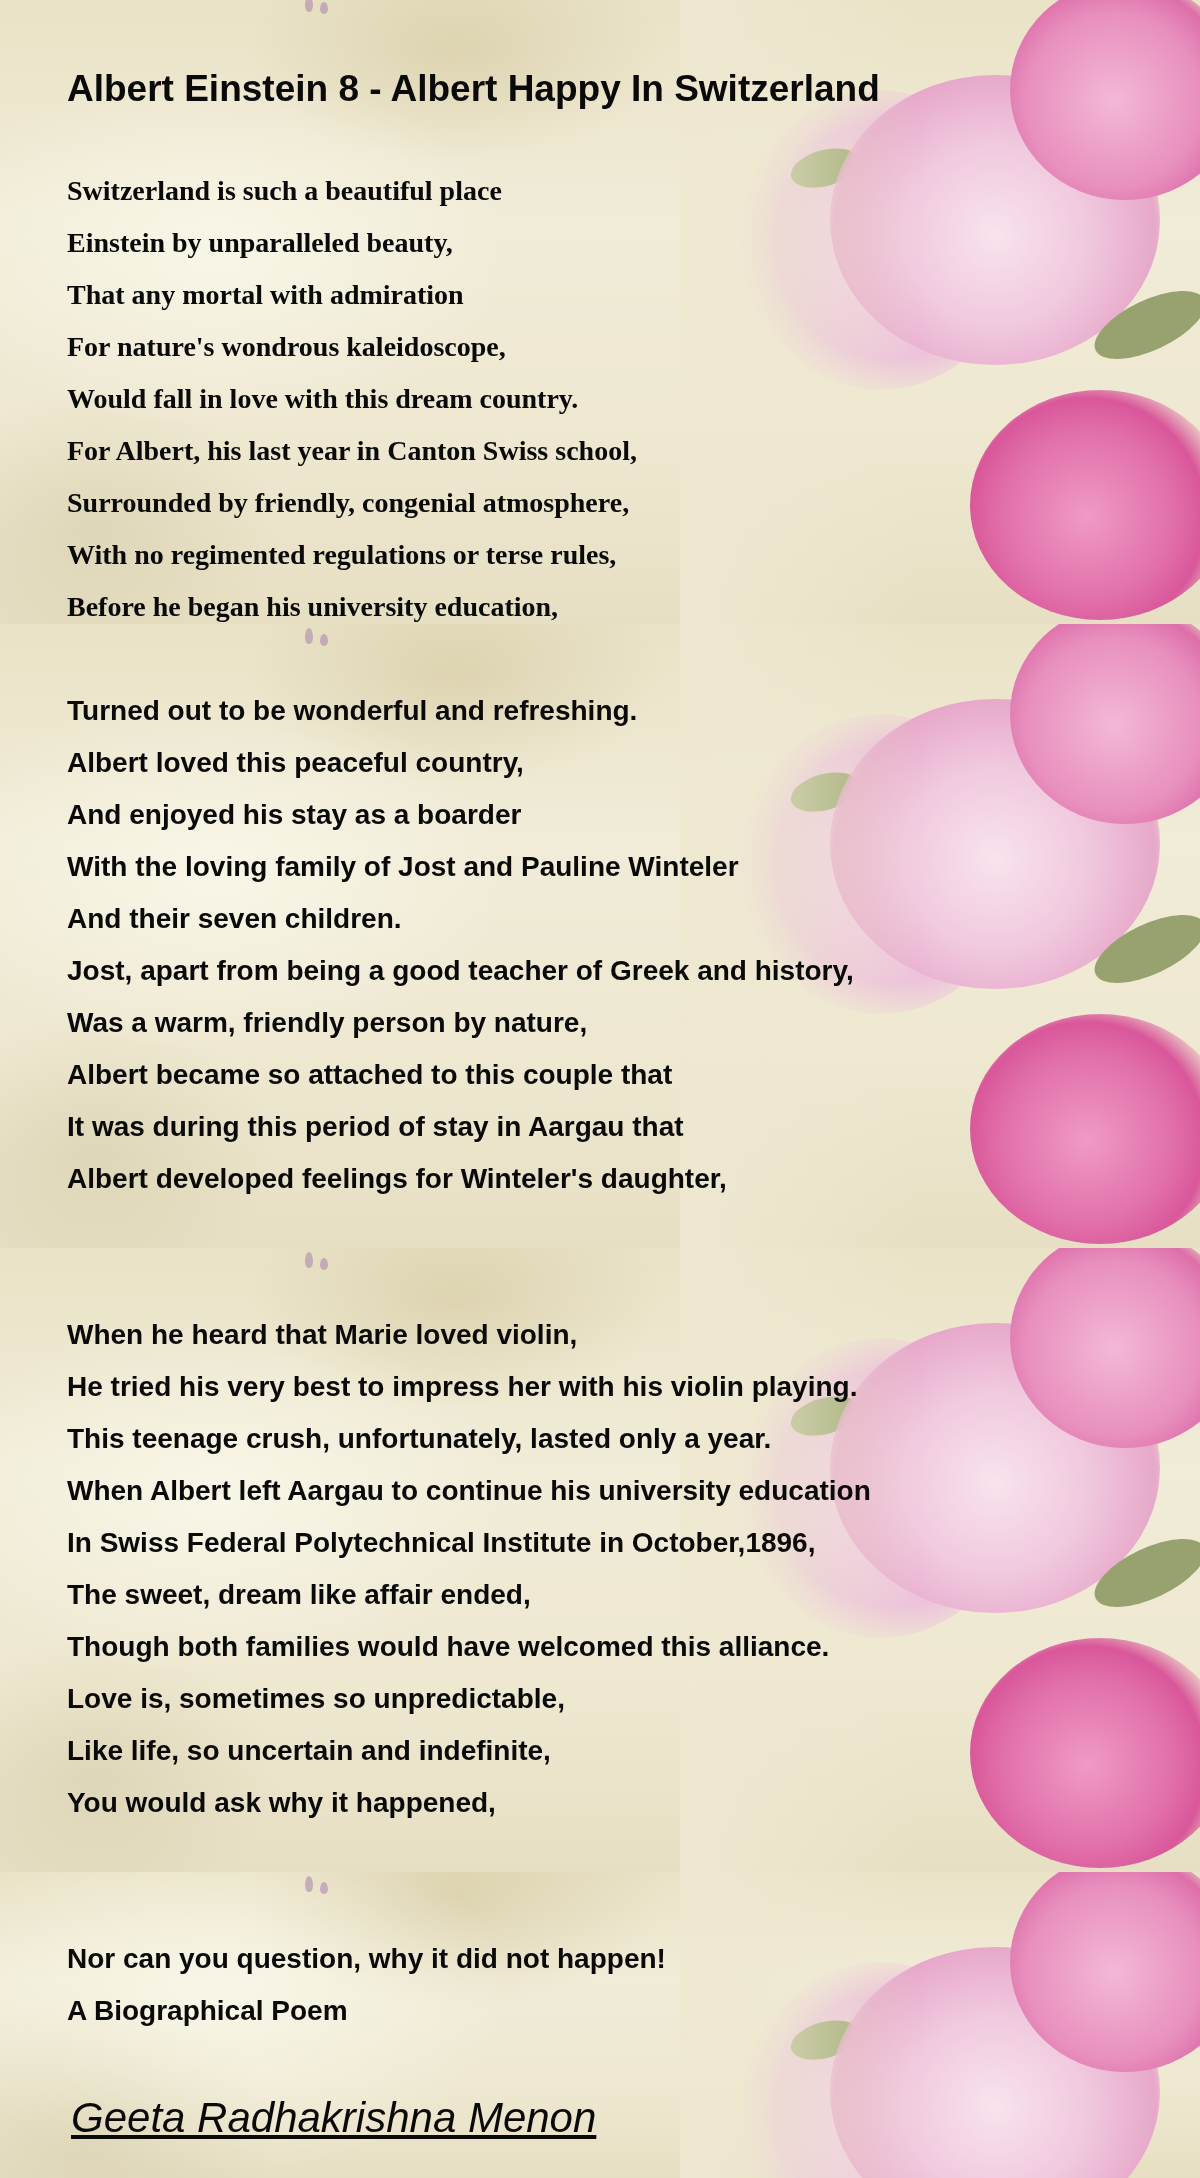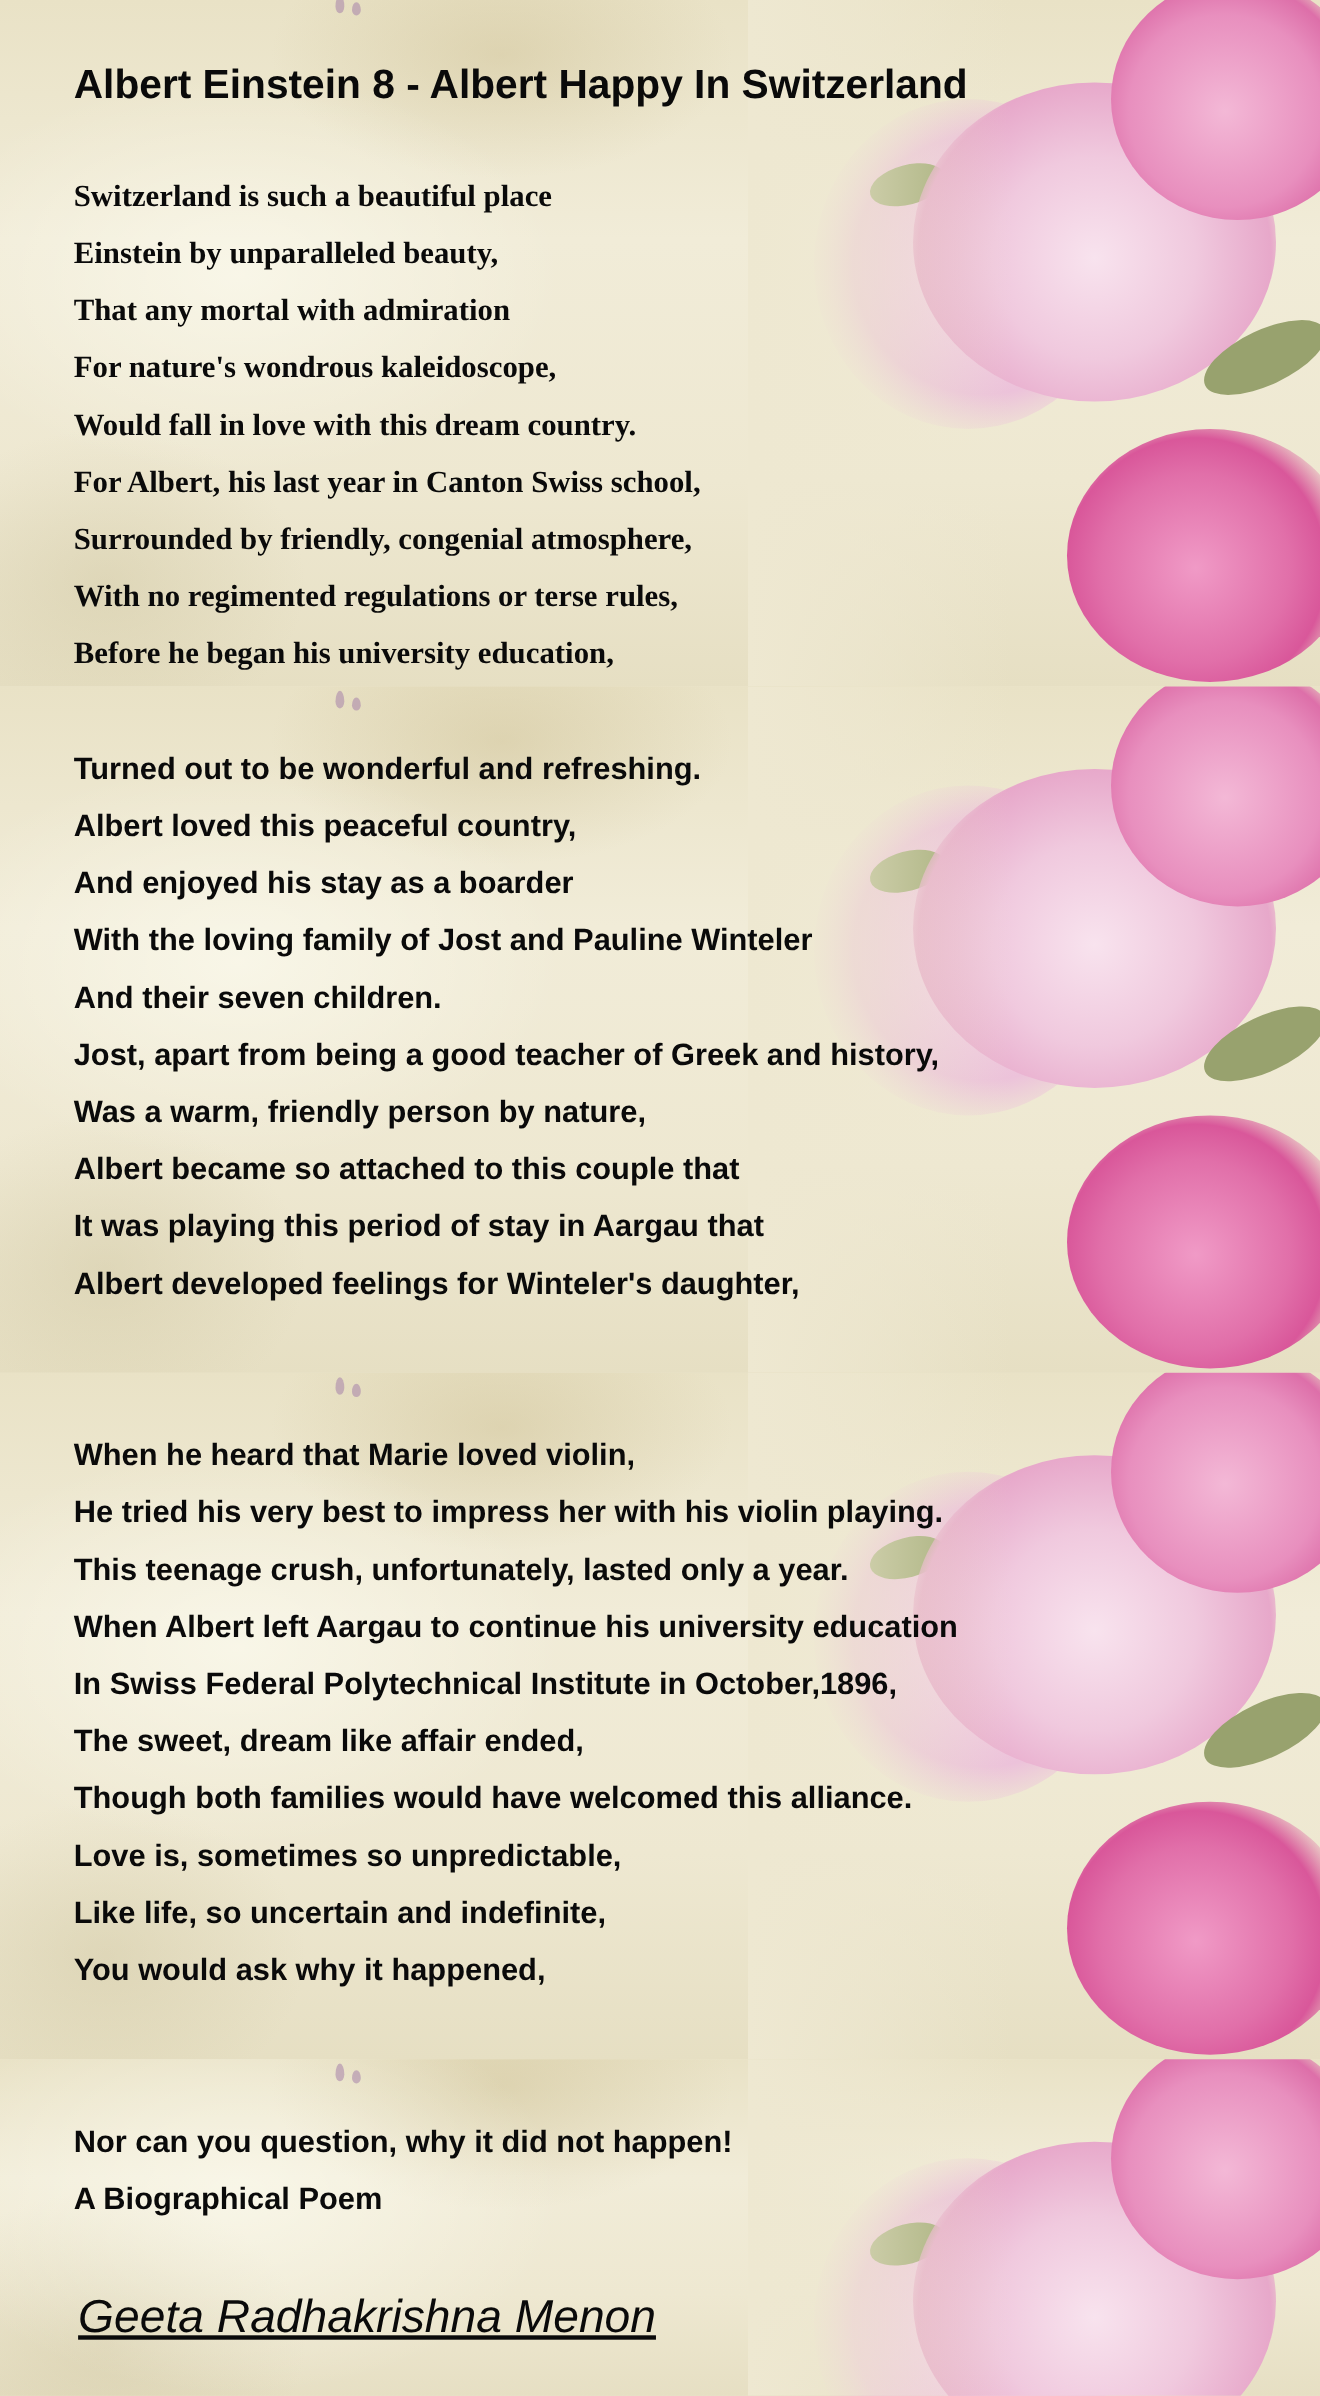"Albert Einstein 8 - Albert" .content { top: 4px -> 16px }
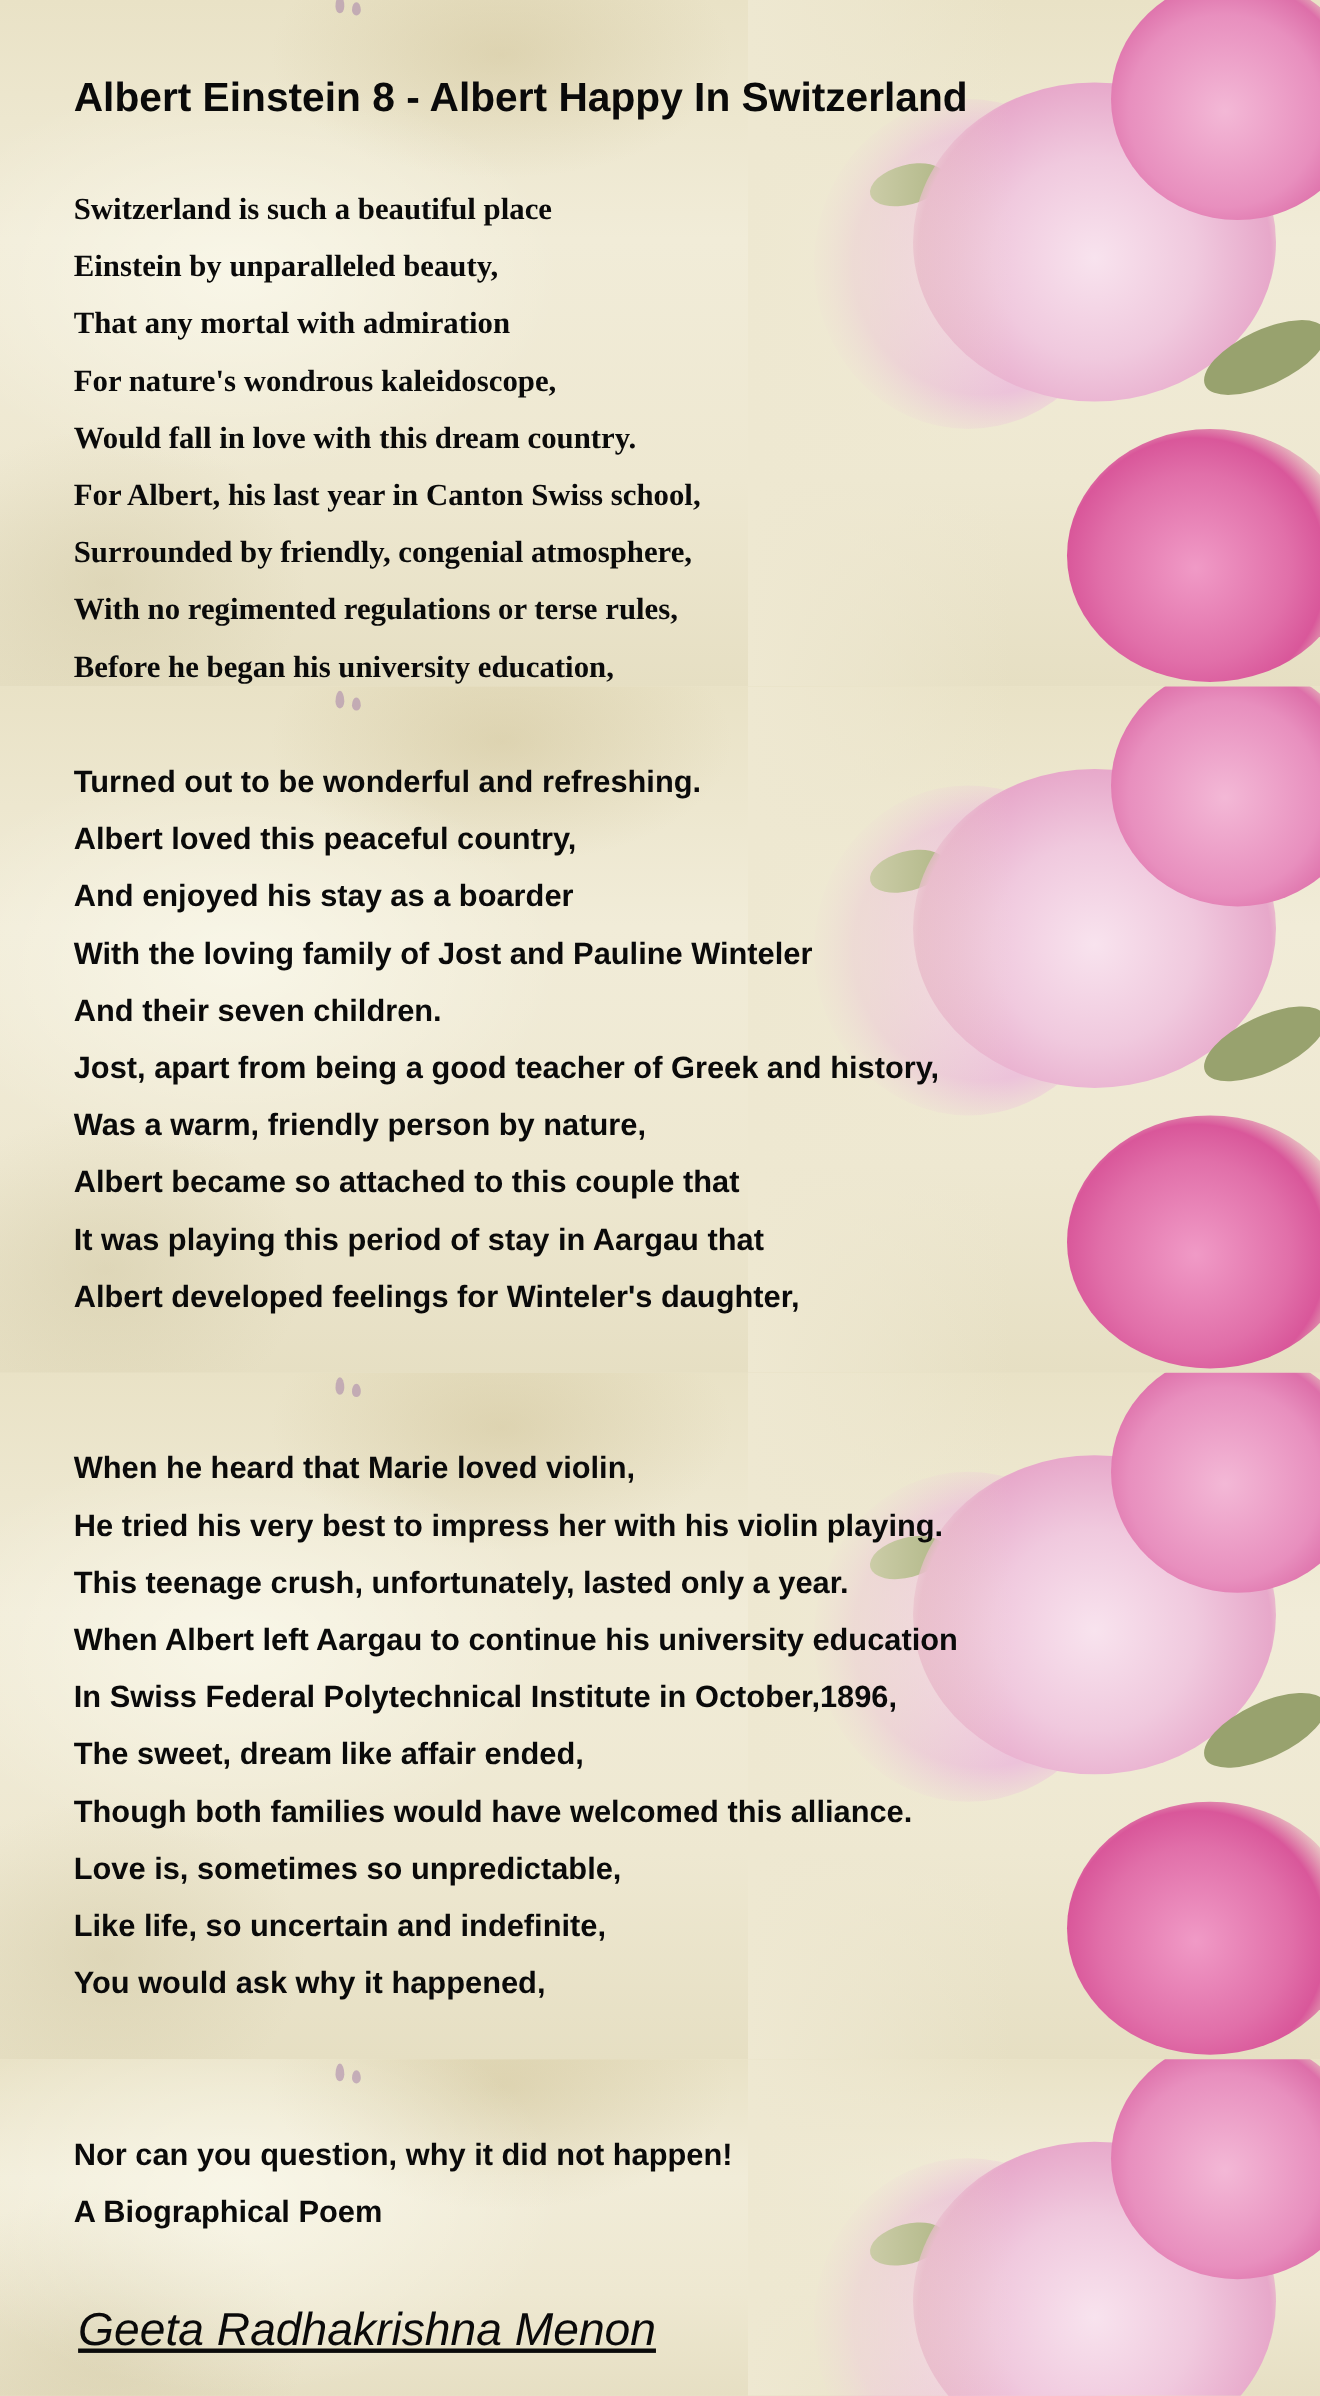"It was playing this period" li { text: playing -> during }
